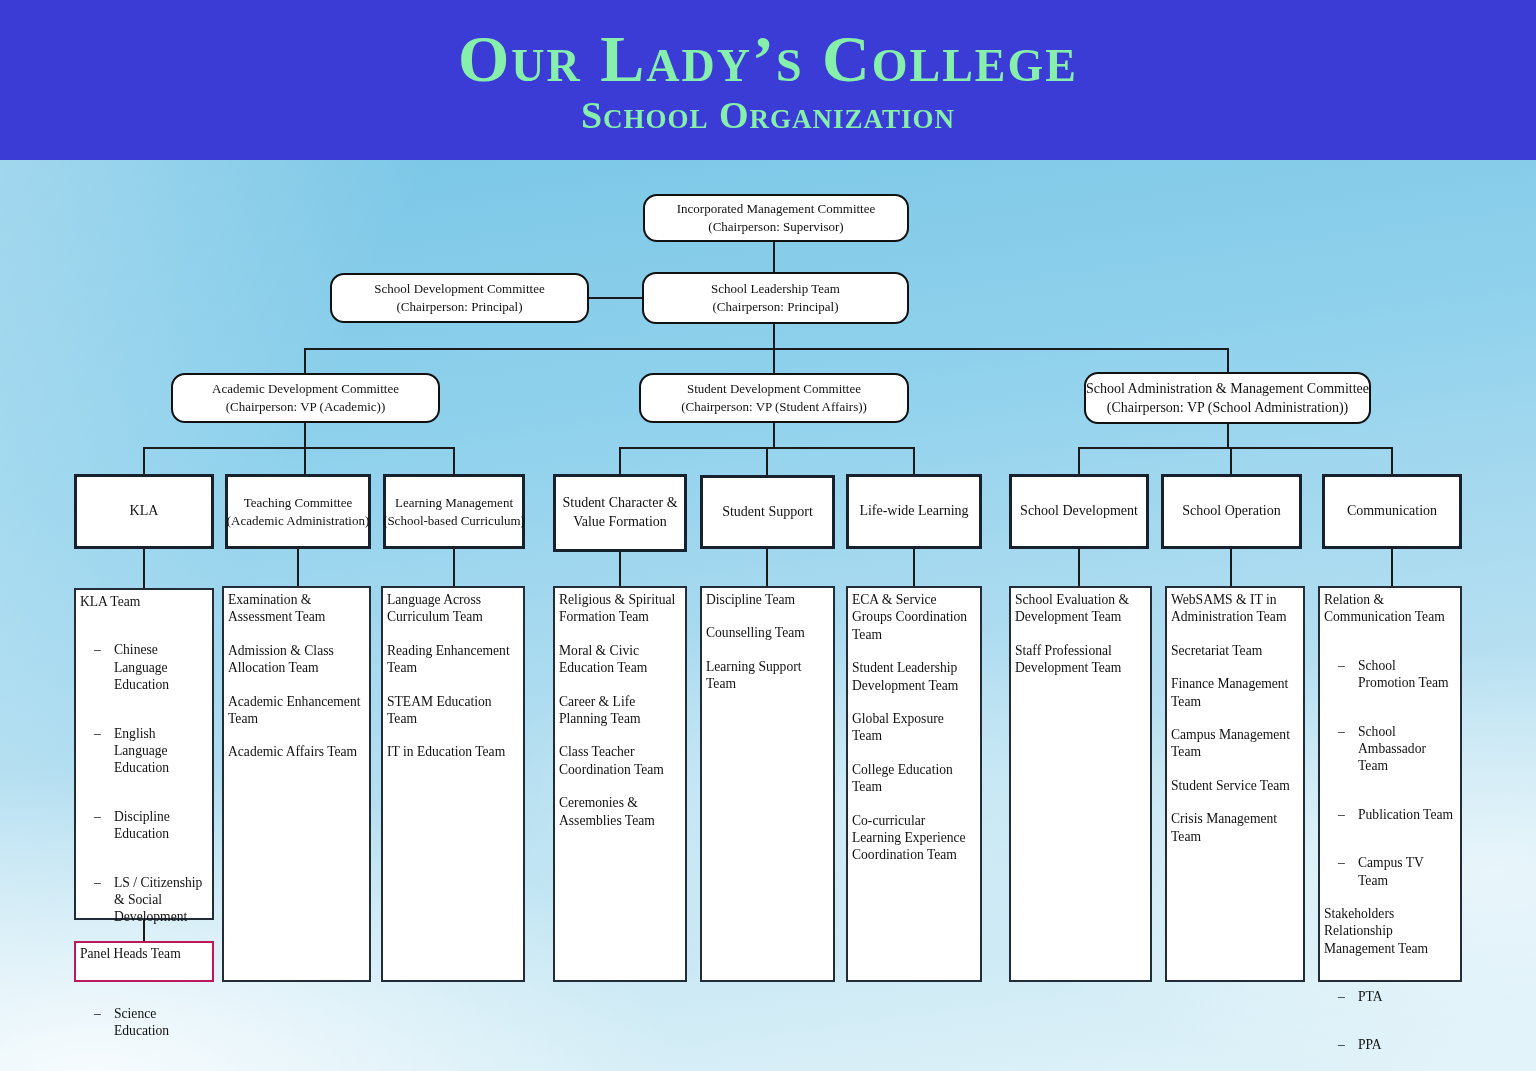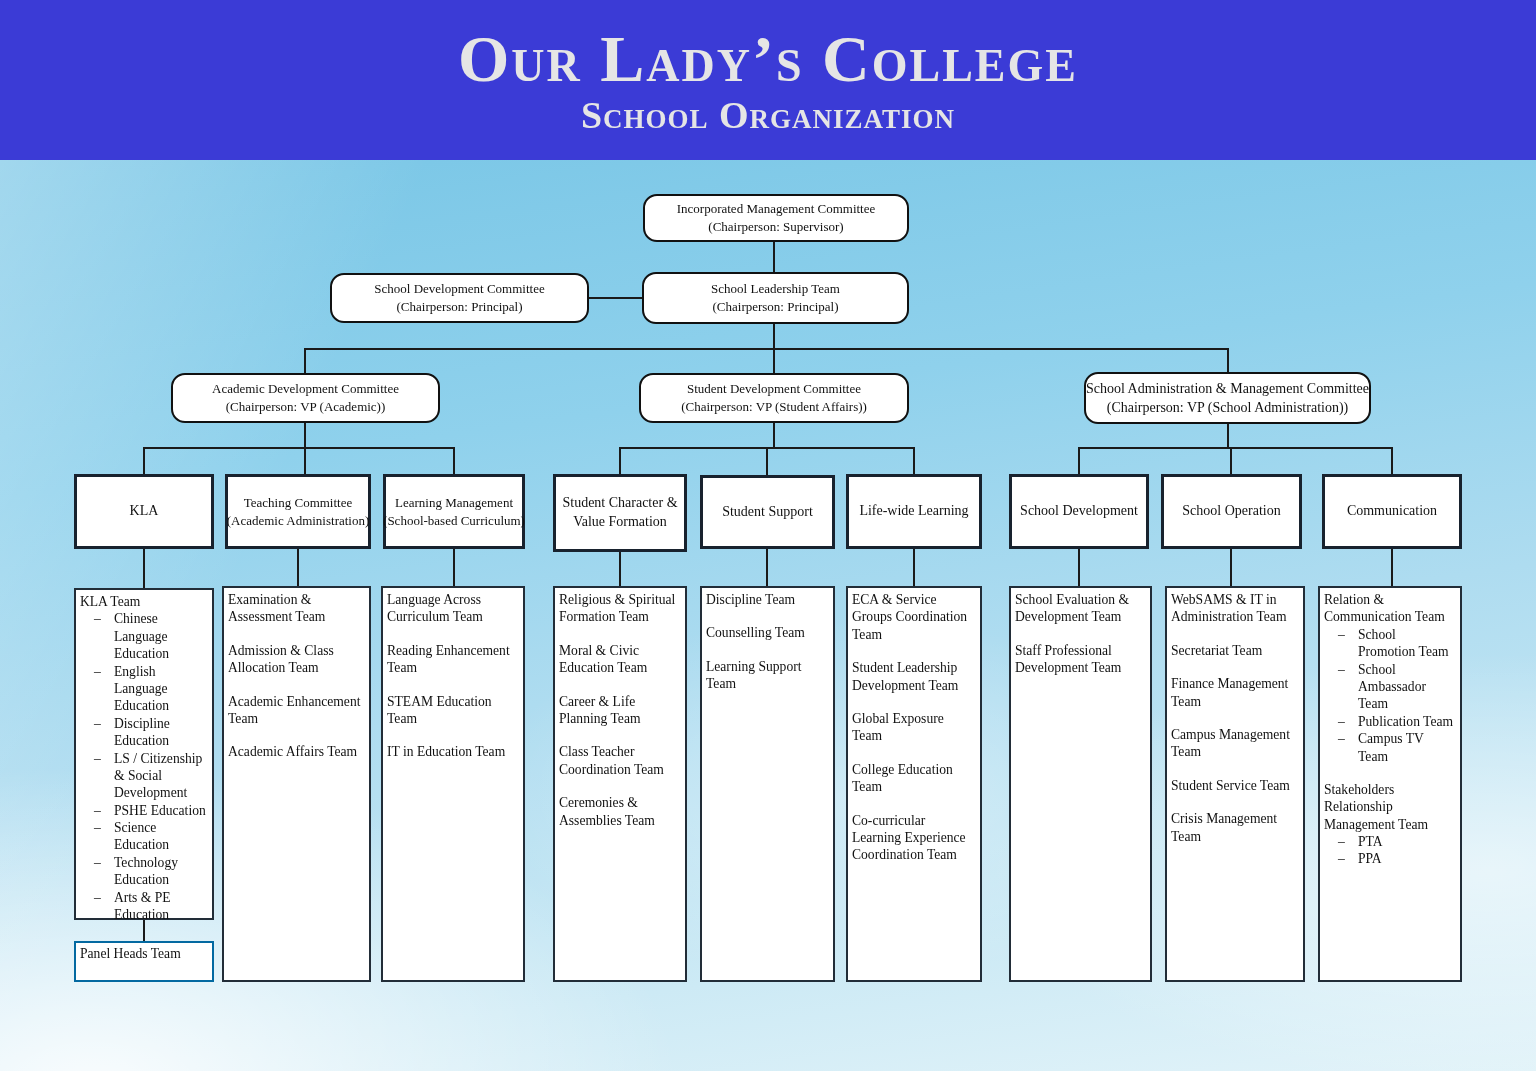"Our Lady’s College" .banner { color: #e5e5e5 -> #86efac }
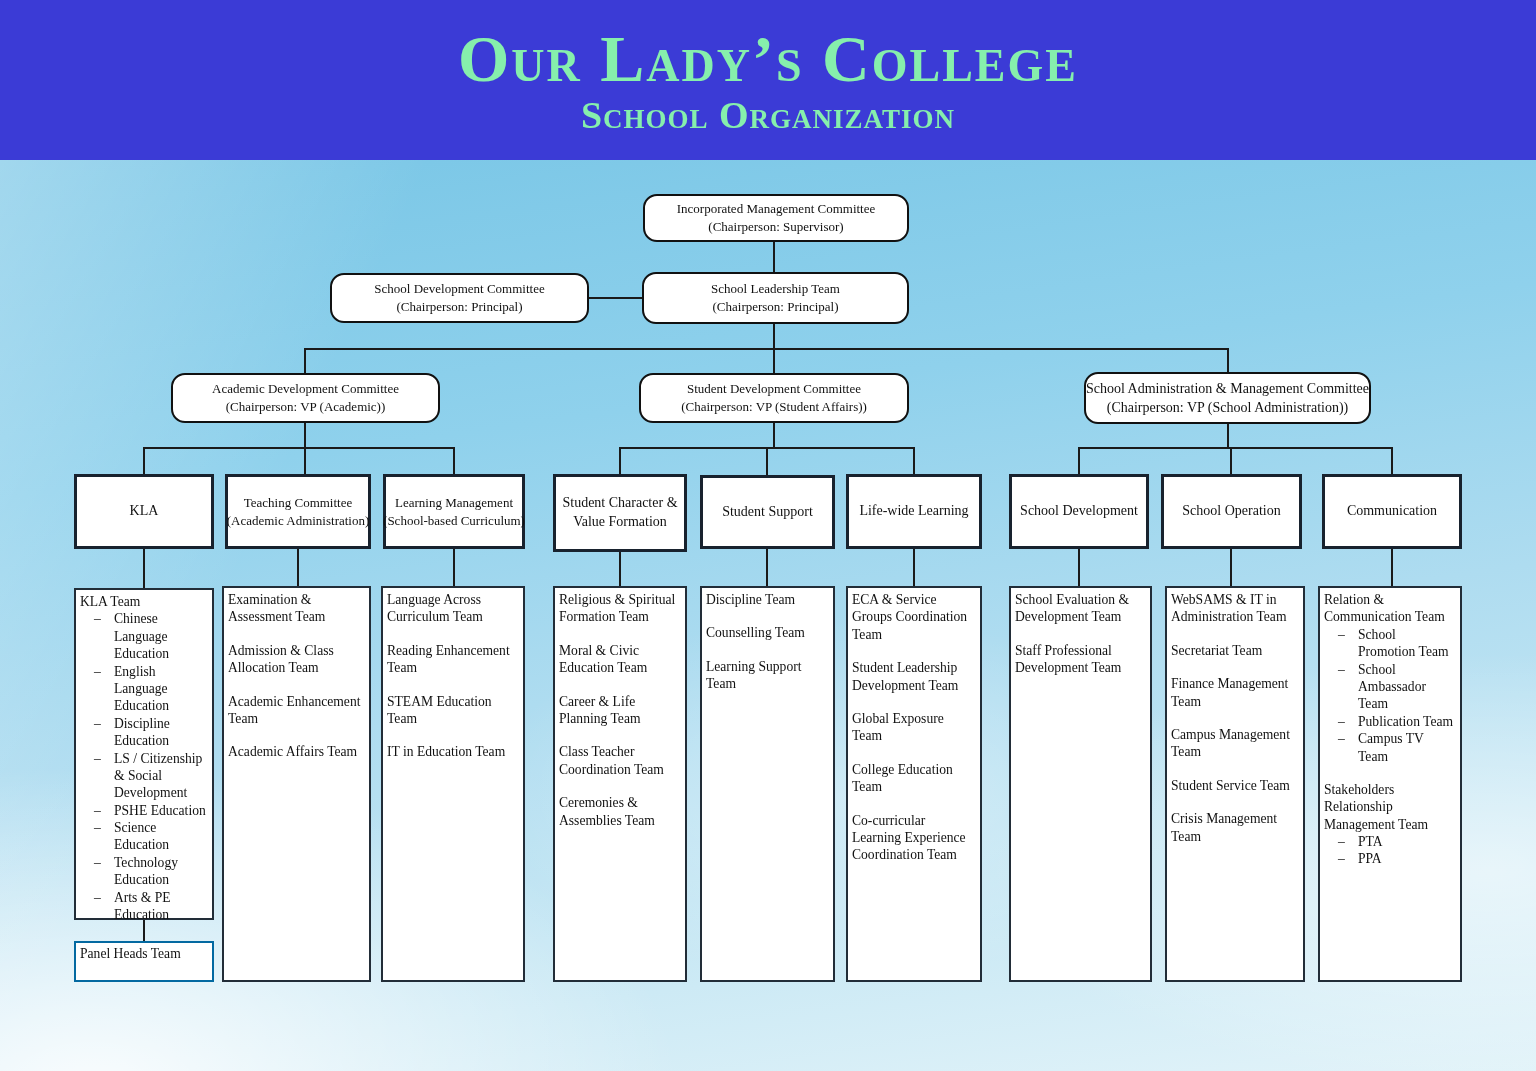"Chinese Language Education" ul.sub-list li { margin-top: none -> 31px }
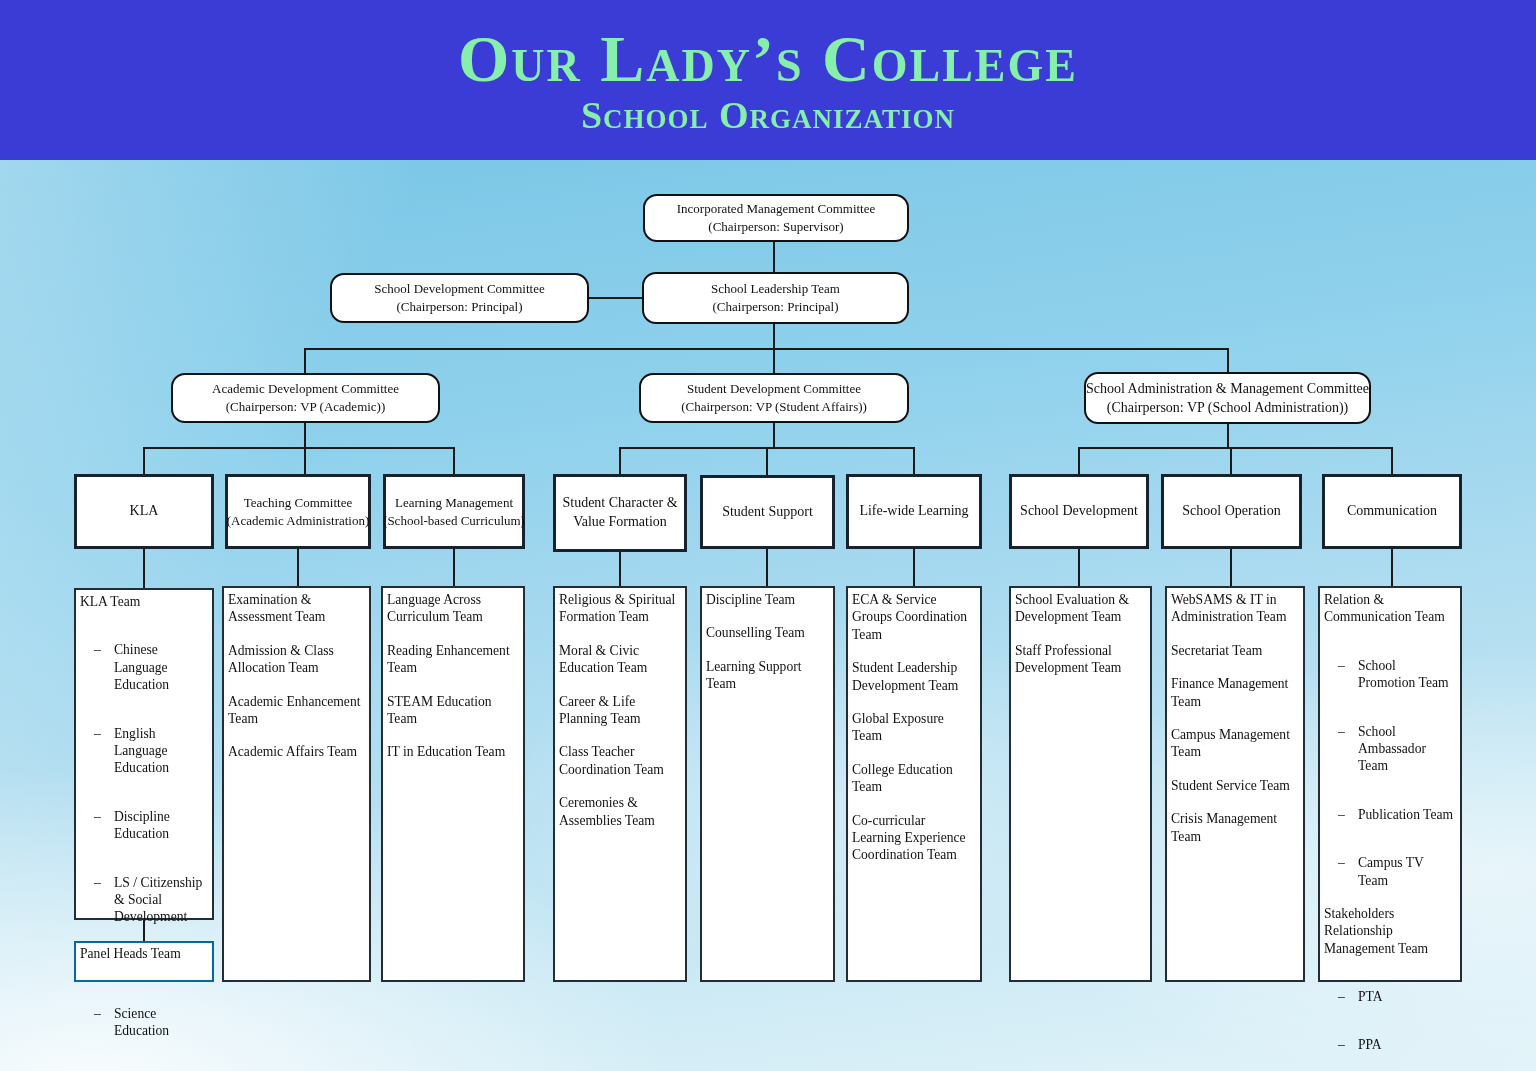"Panel Heads Team" .smallbox { border: 2px solid #0369a1 -> 2px solid #be185d }
